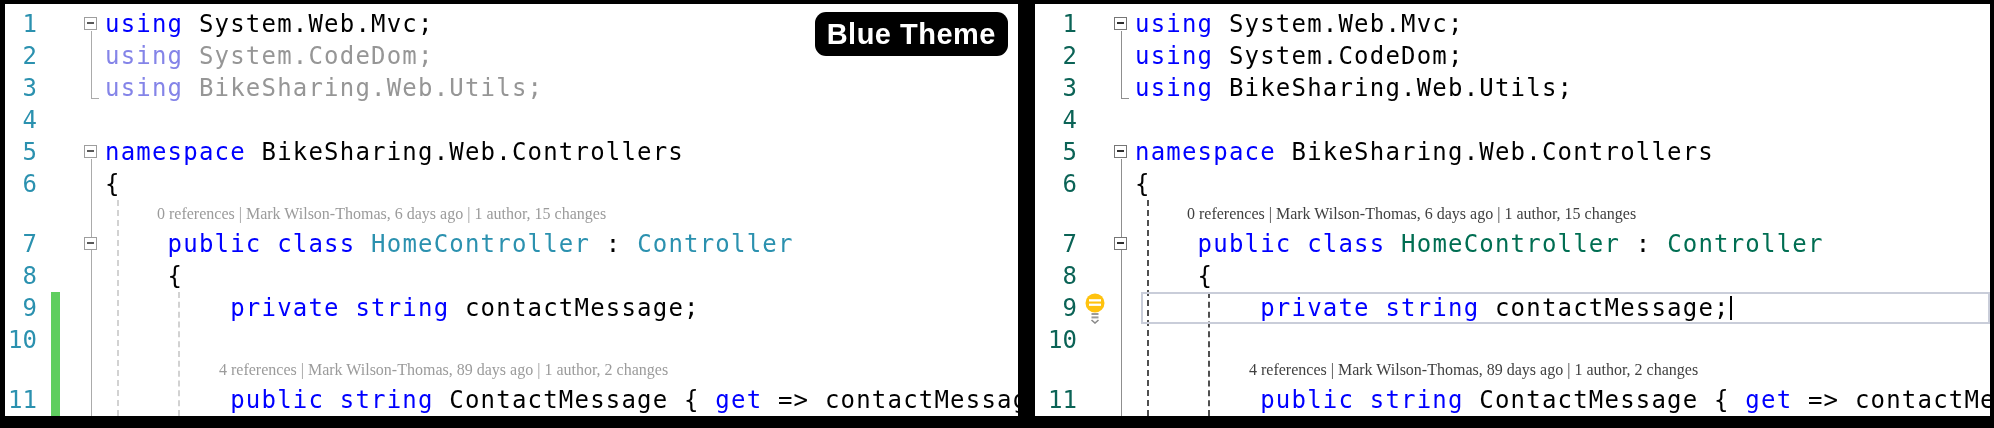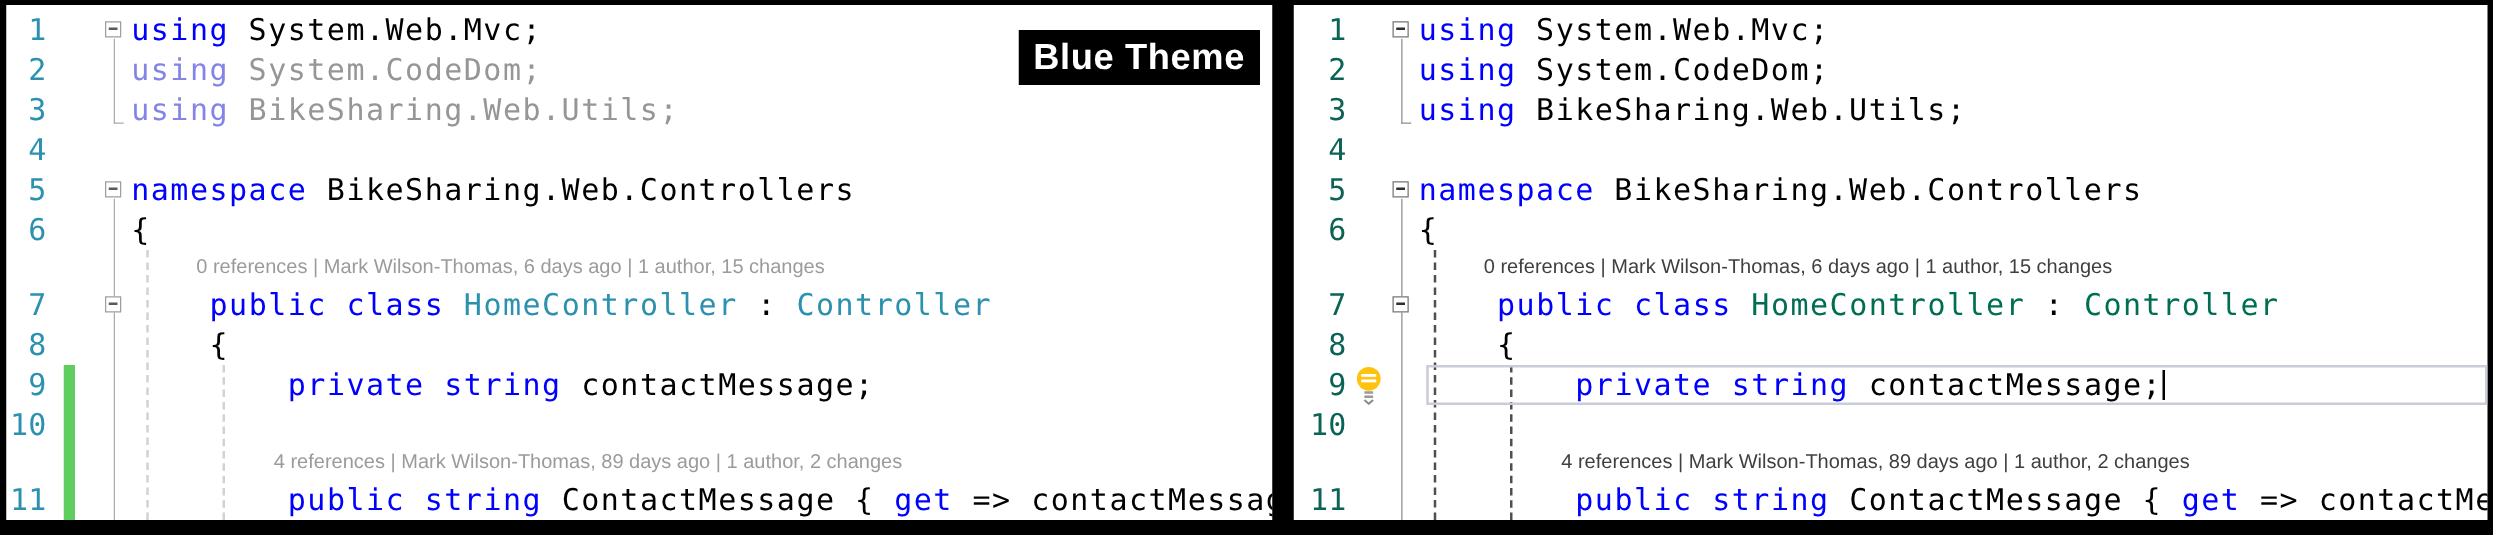"Blue Theme" #panel-left .badge { border-radius: none -> 11px; top: 20px -> 8px }
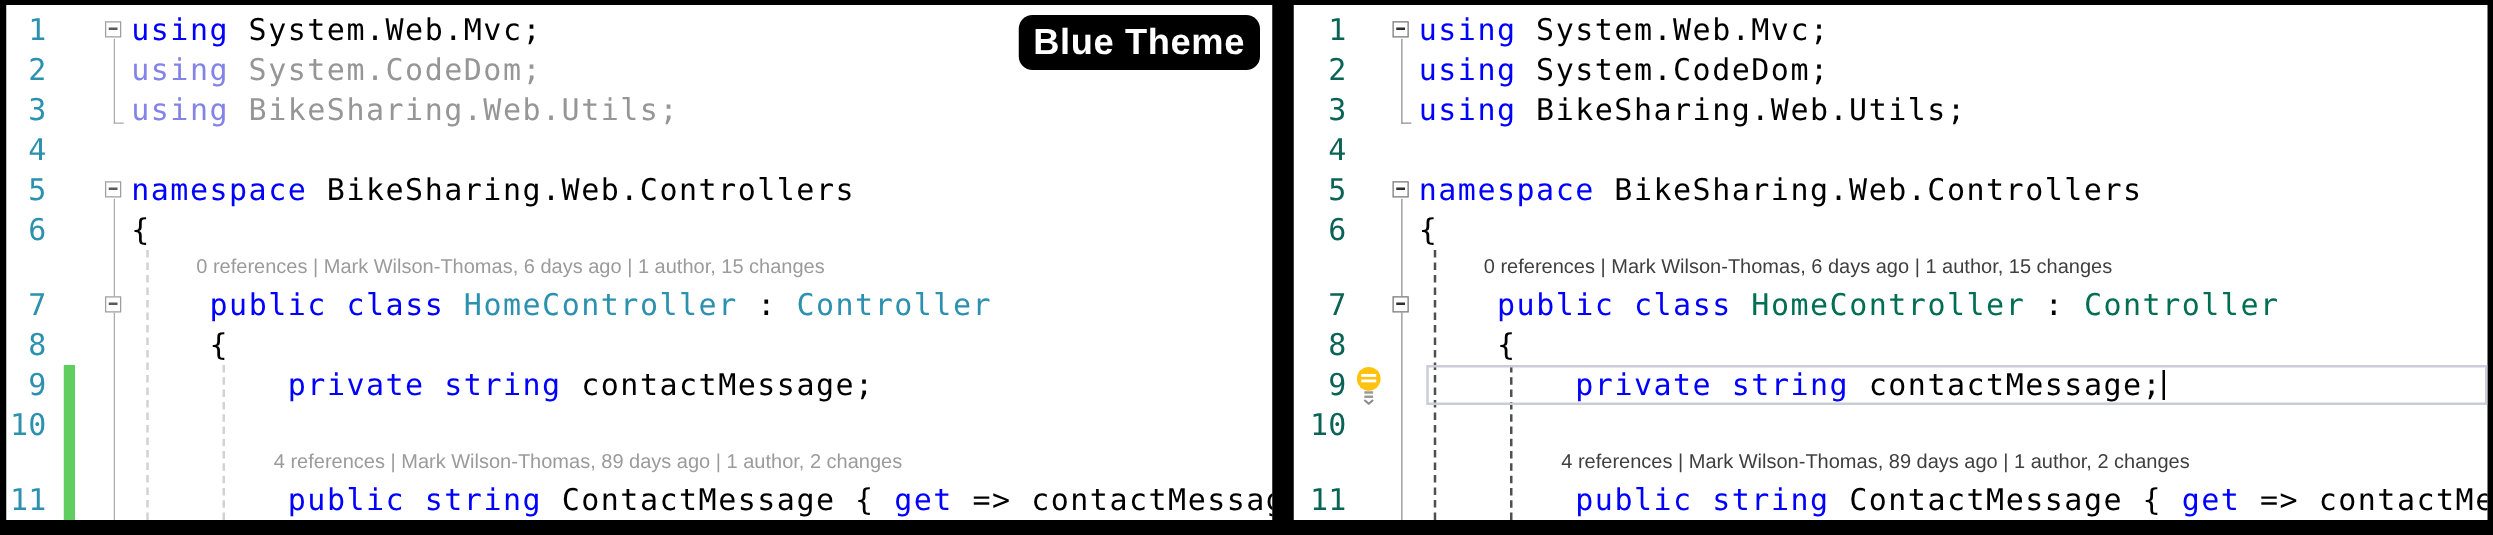"0 references | Mark Wilson-Thomas," .clrow { font-family: none -> Liberation Serif, serif }
